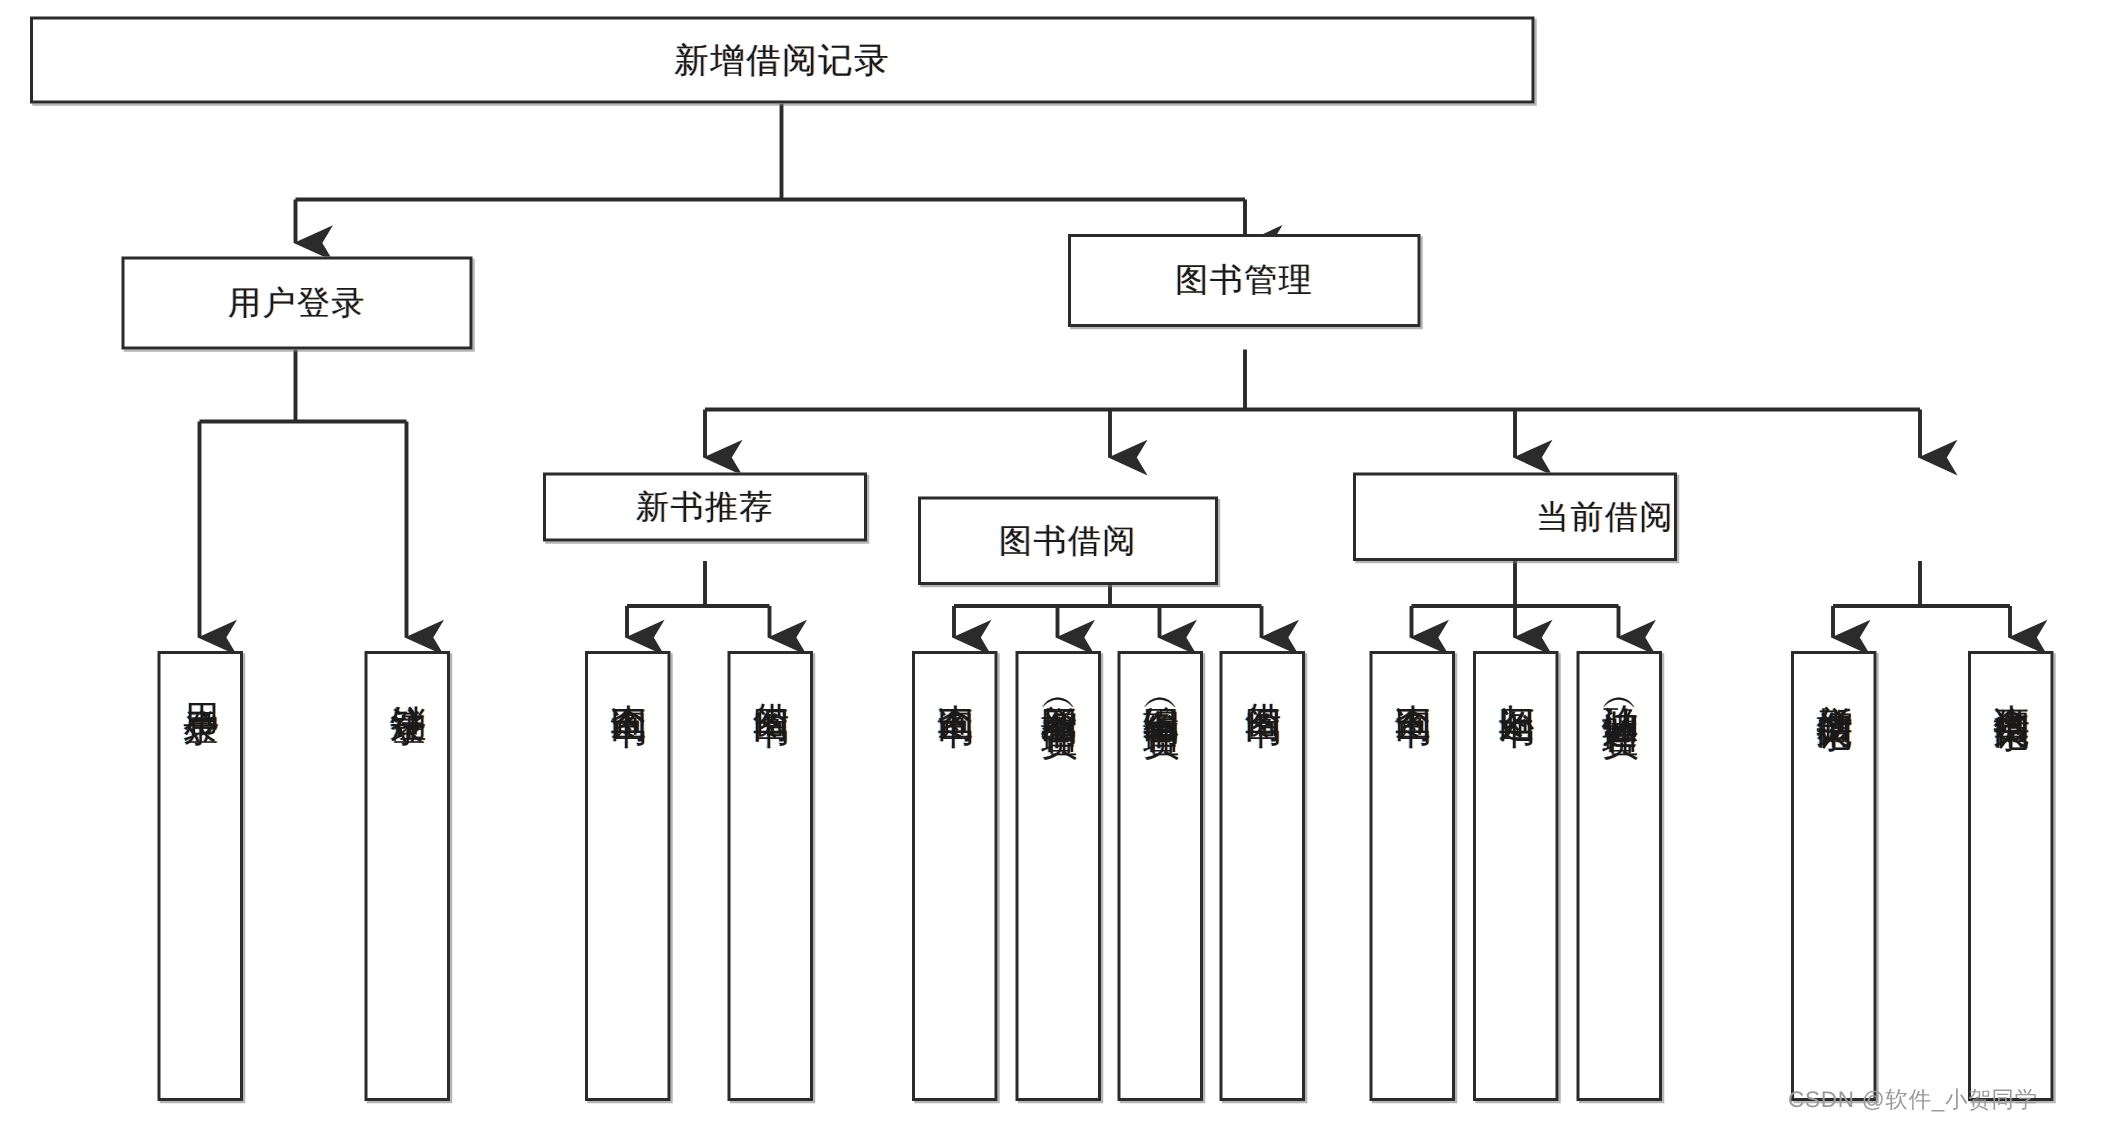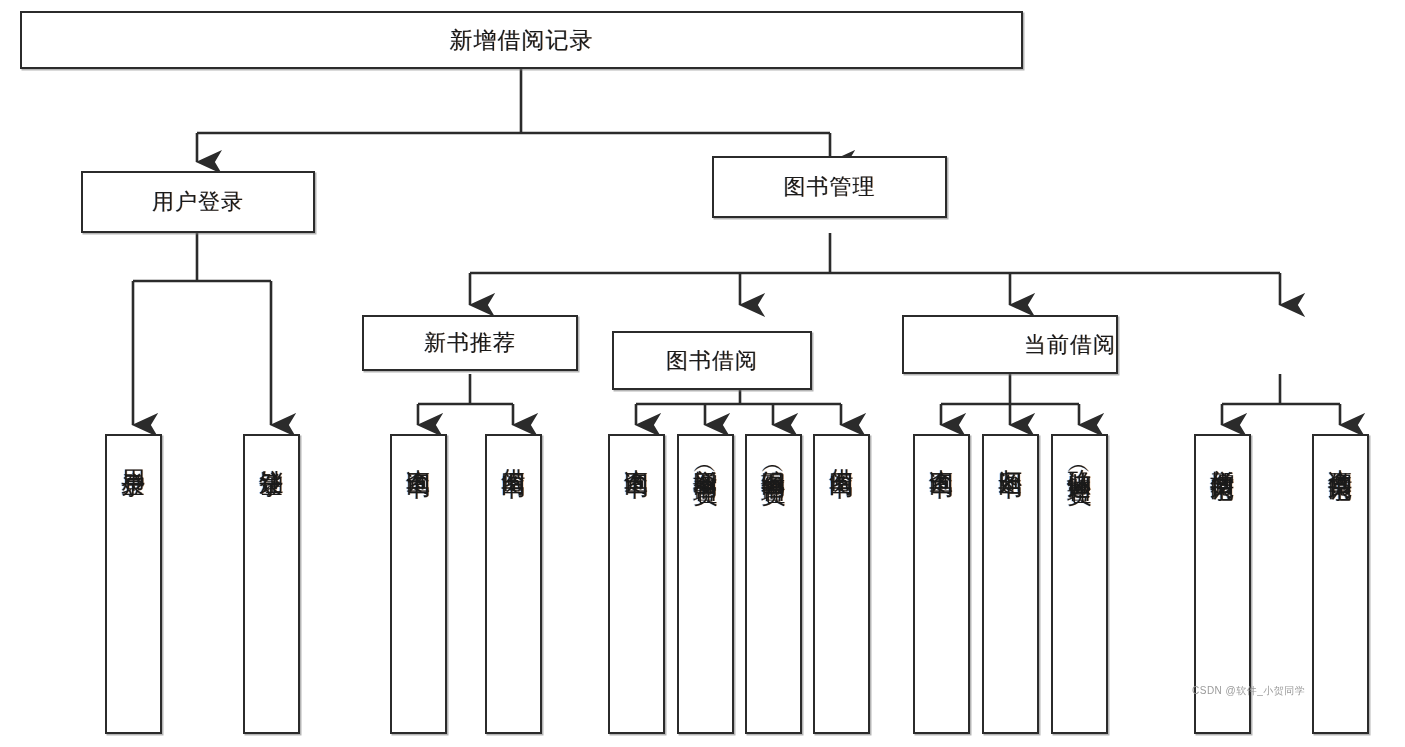"新书推荐" div.node { height: 56px -> 46px }
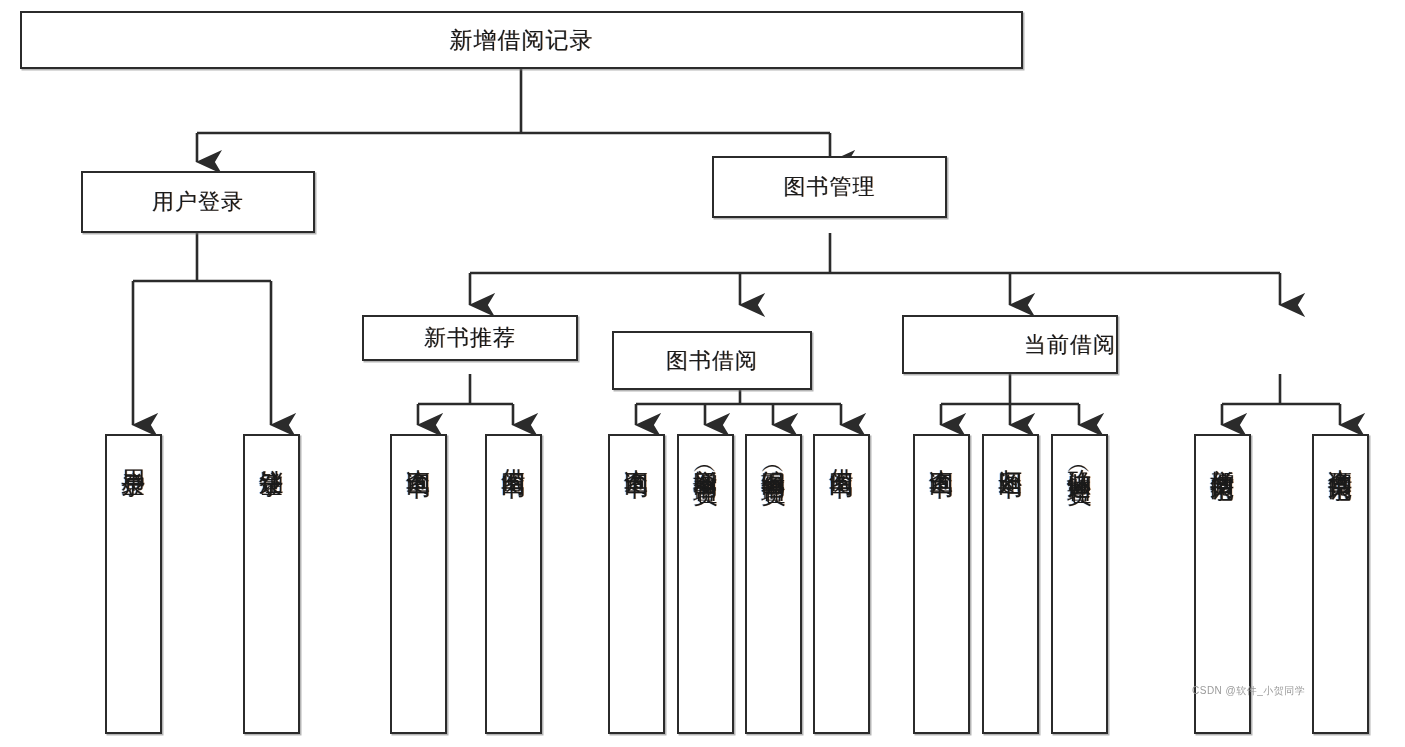"CSDN @软件_小贺同学" .watermark { font-size: 10px -> 15px; top: 684px -> 724px }
